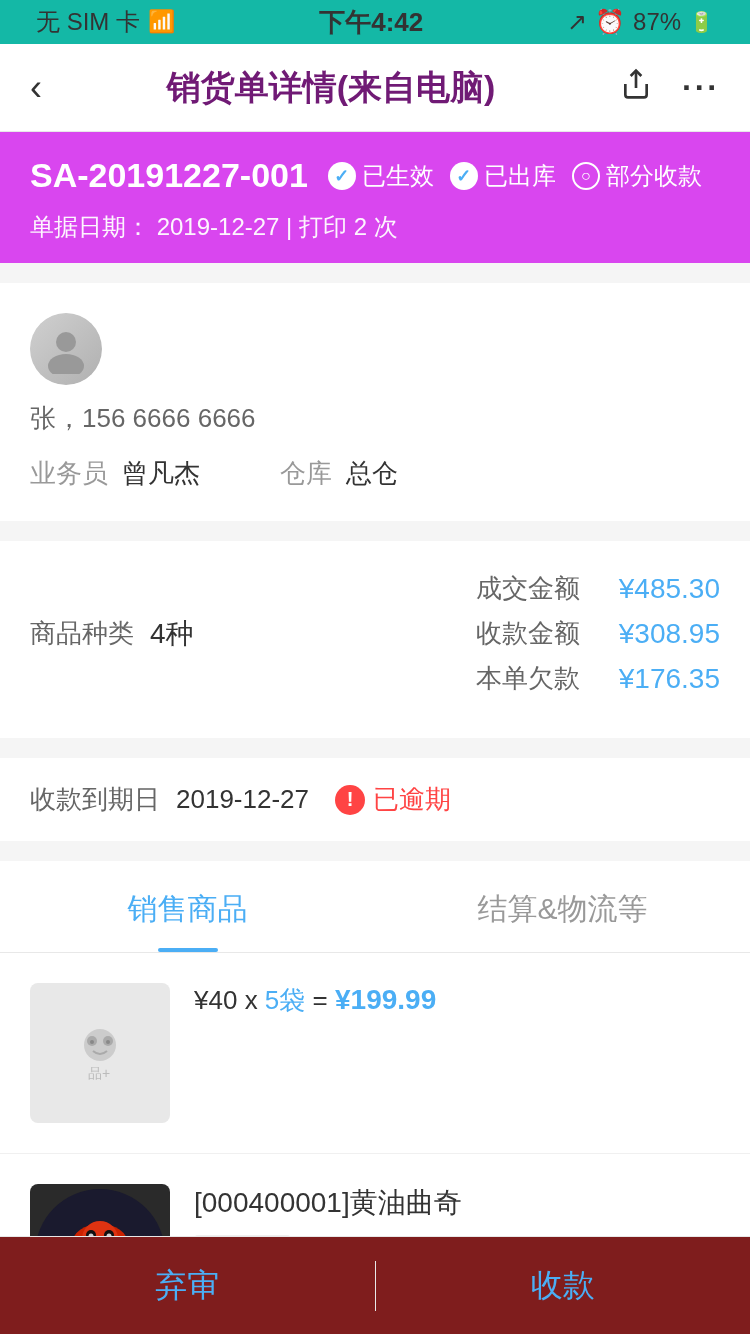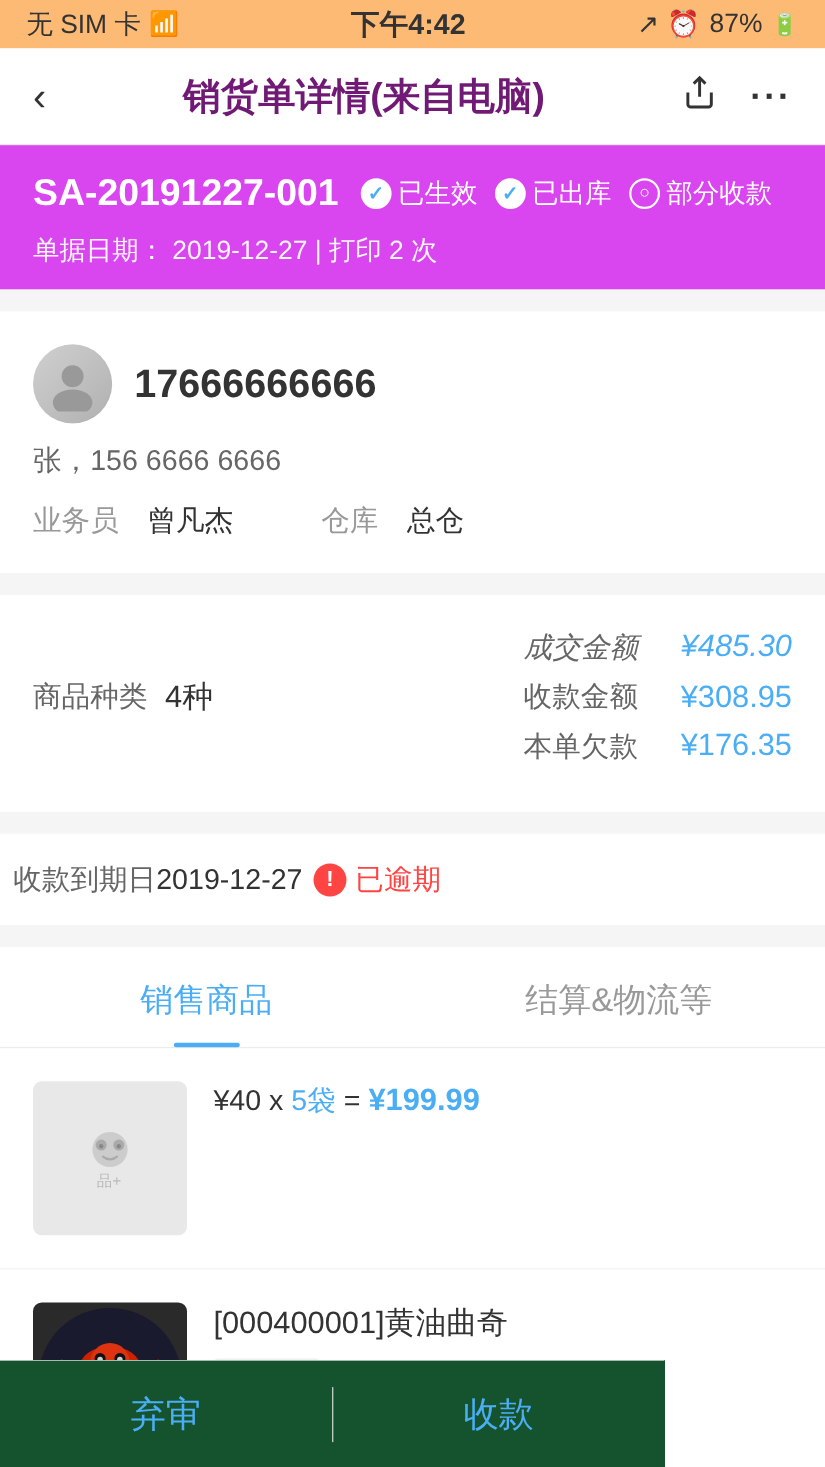"无 SIM 卡" .status-bar { background: #fdba74 -> #14b8a6; padding: 0 24px -> 0 36px }
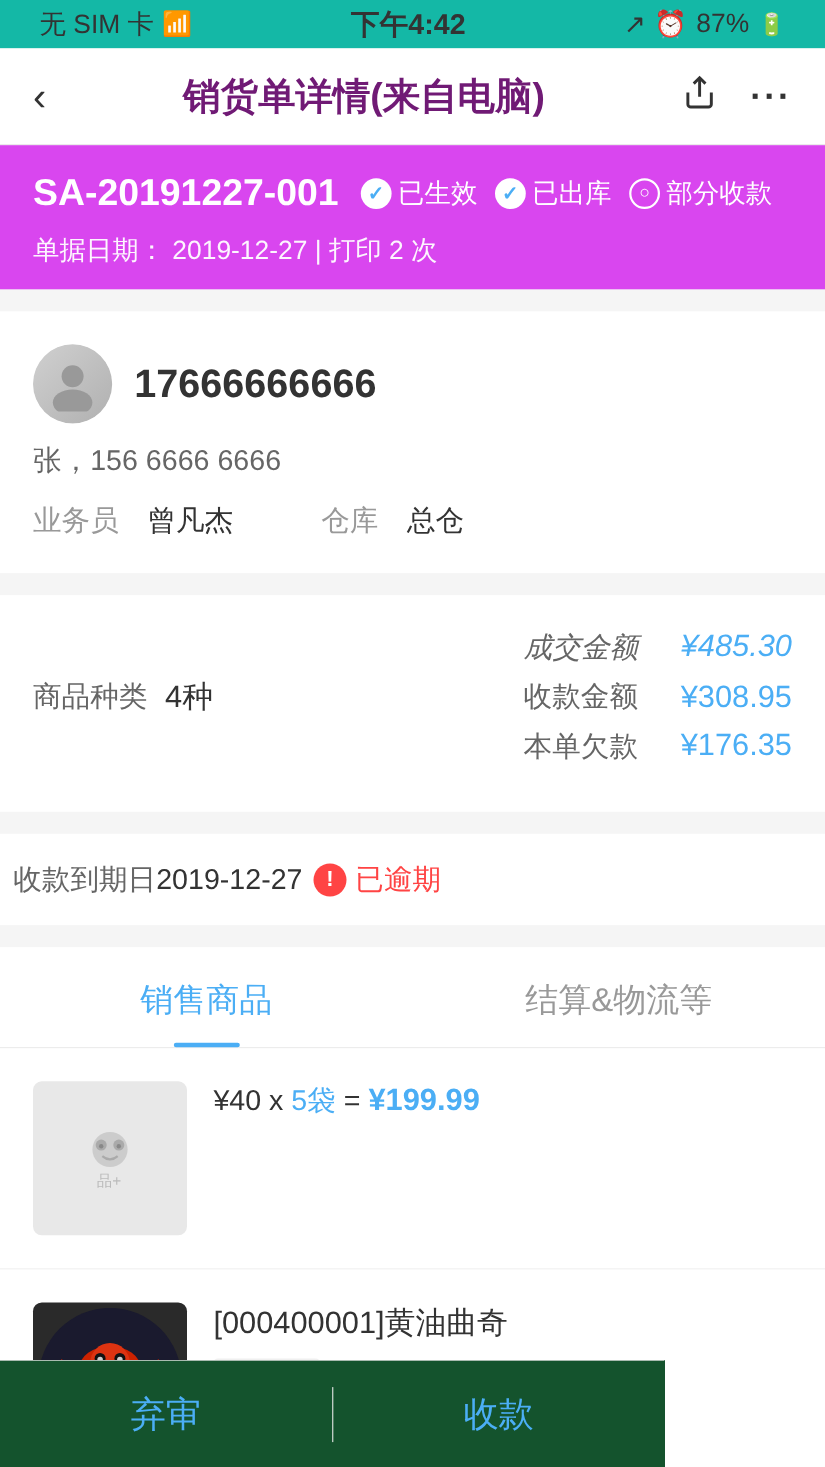"17666666666" span.customer-name { html: <span>17666666666</span> -> none }
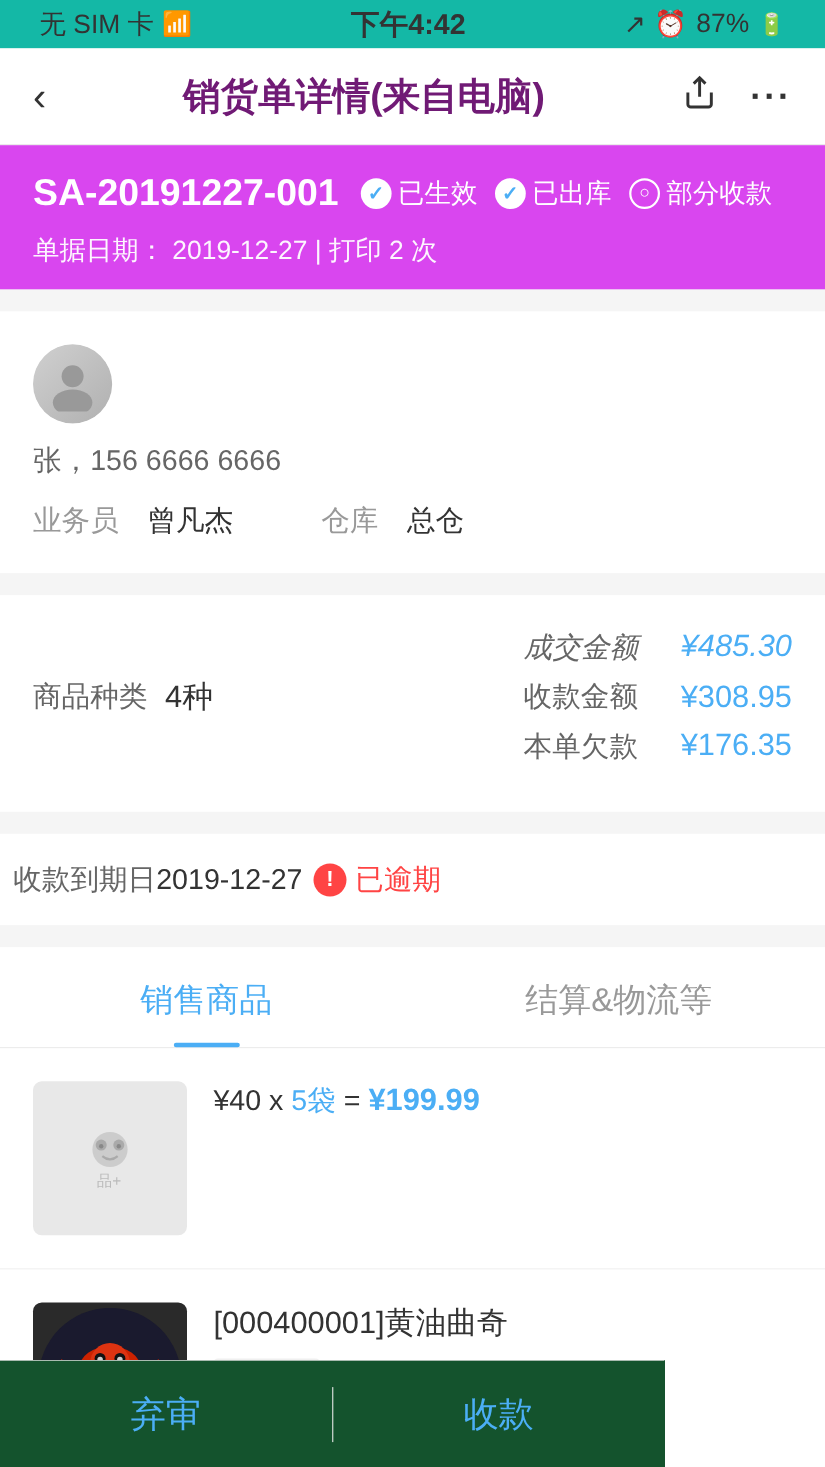"业务员" .meta-item { gap: 26px -> 14px }
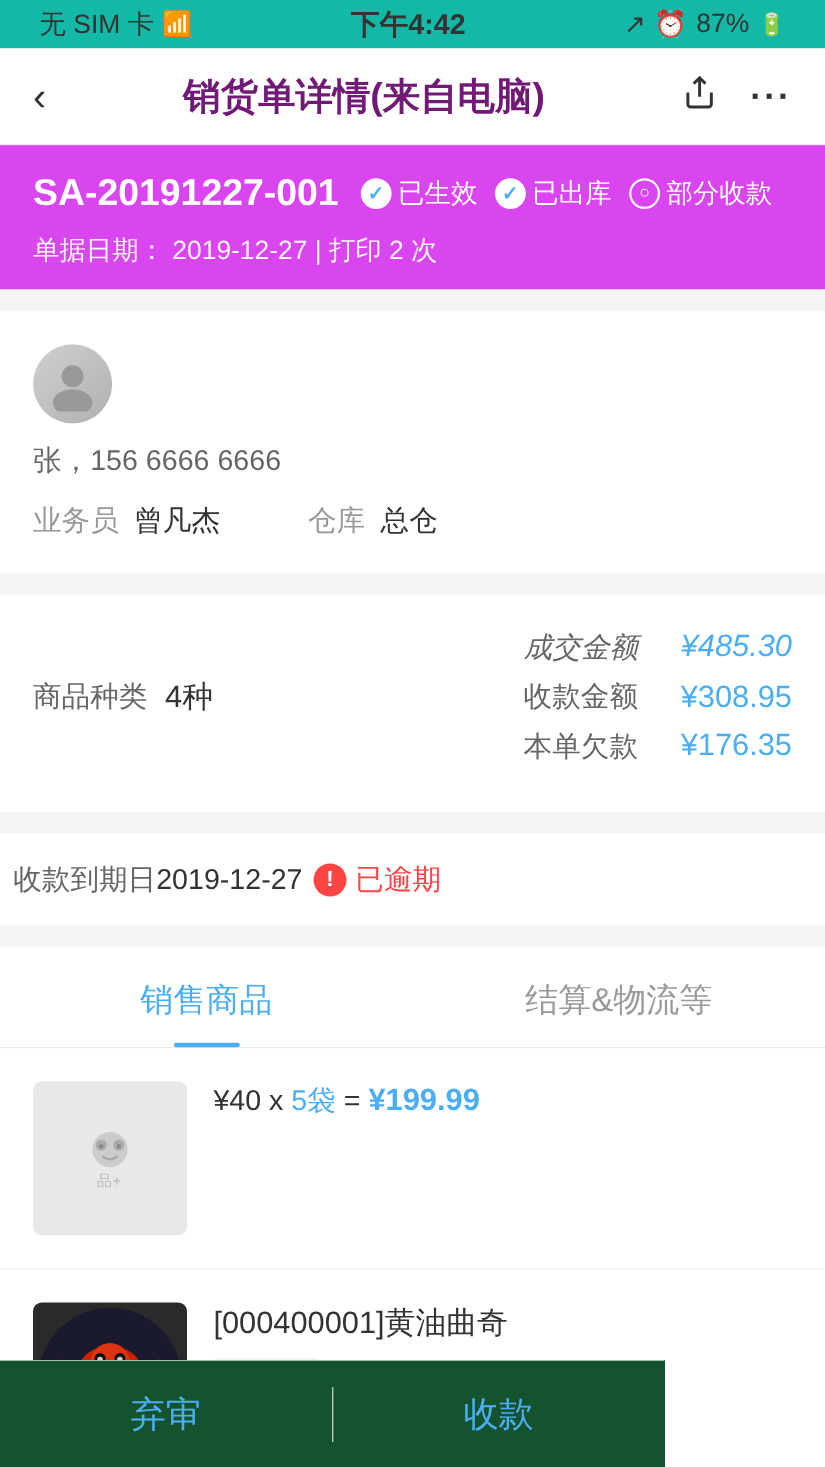"成交金额" div { align-items: flex-start -> center; font-style: italic -> none }
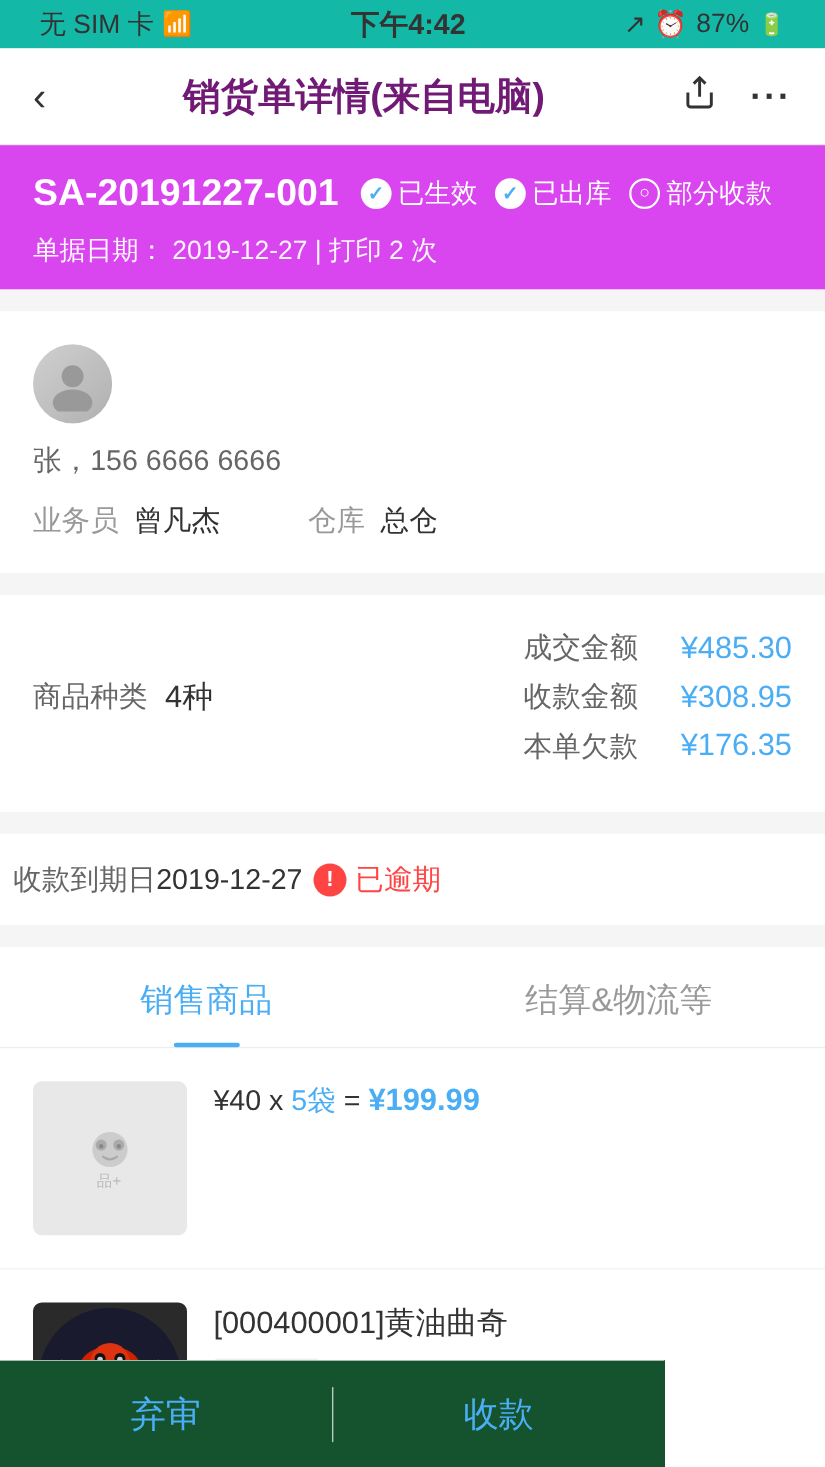"本单欠款" div { align-items: flex-start -> center }
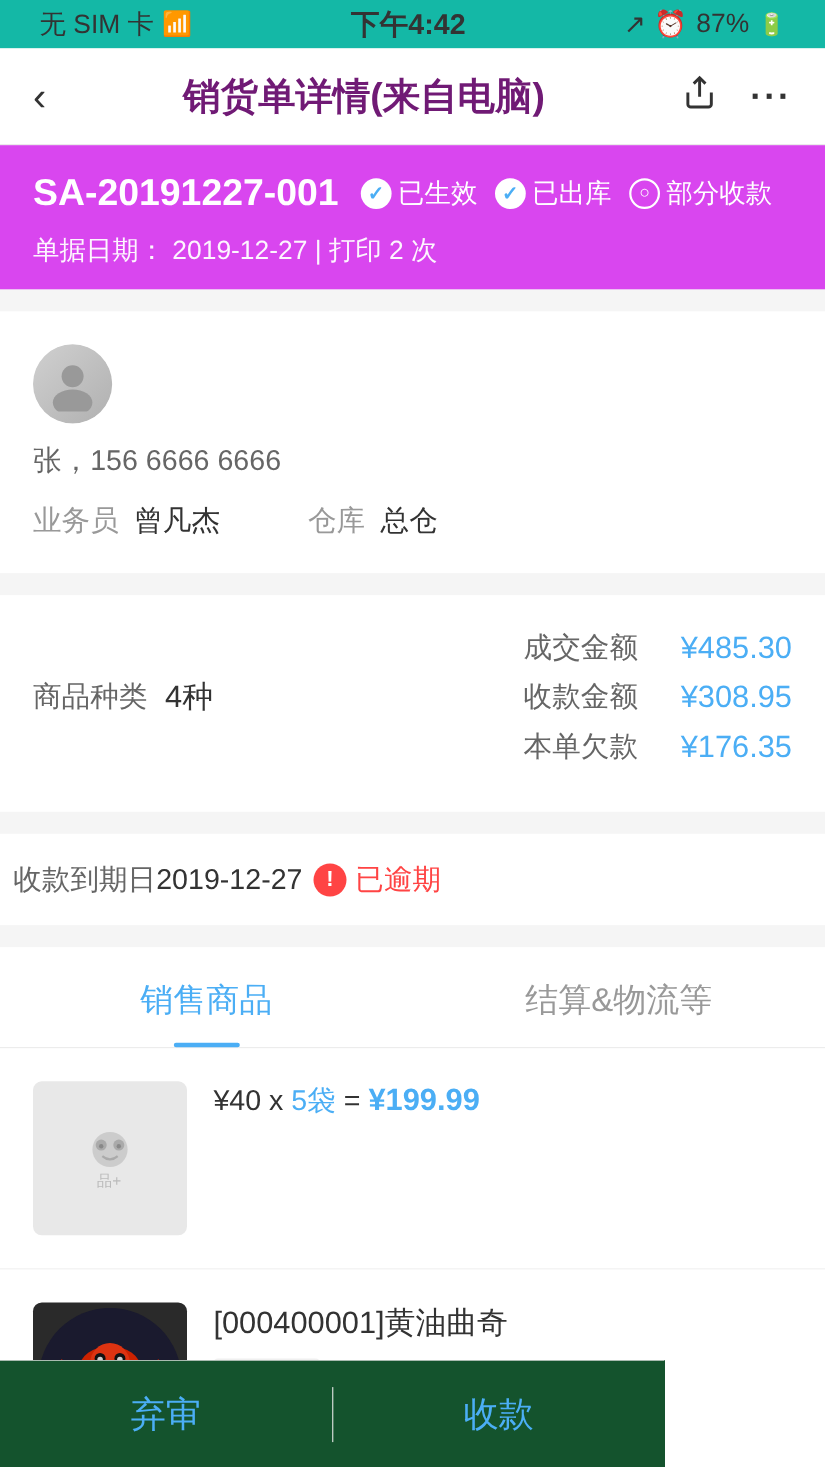"收款到期日" .due-section { gap: none -> 16px; padding: 24px 12px -> 24px 30px }
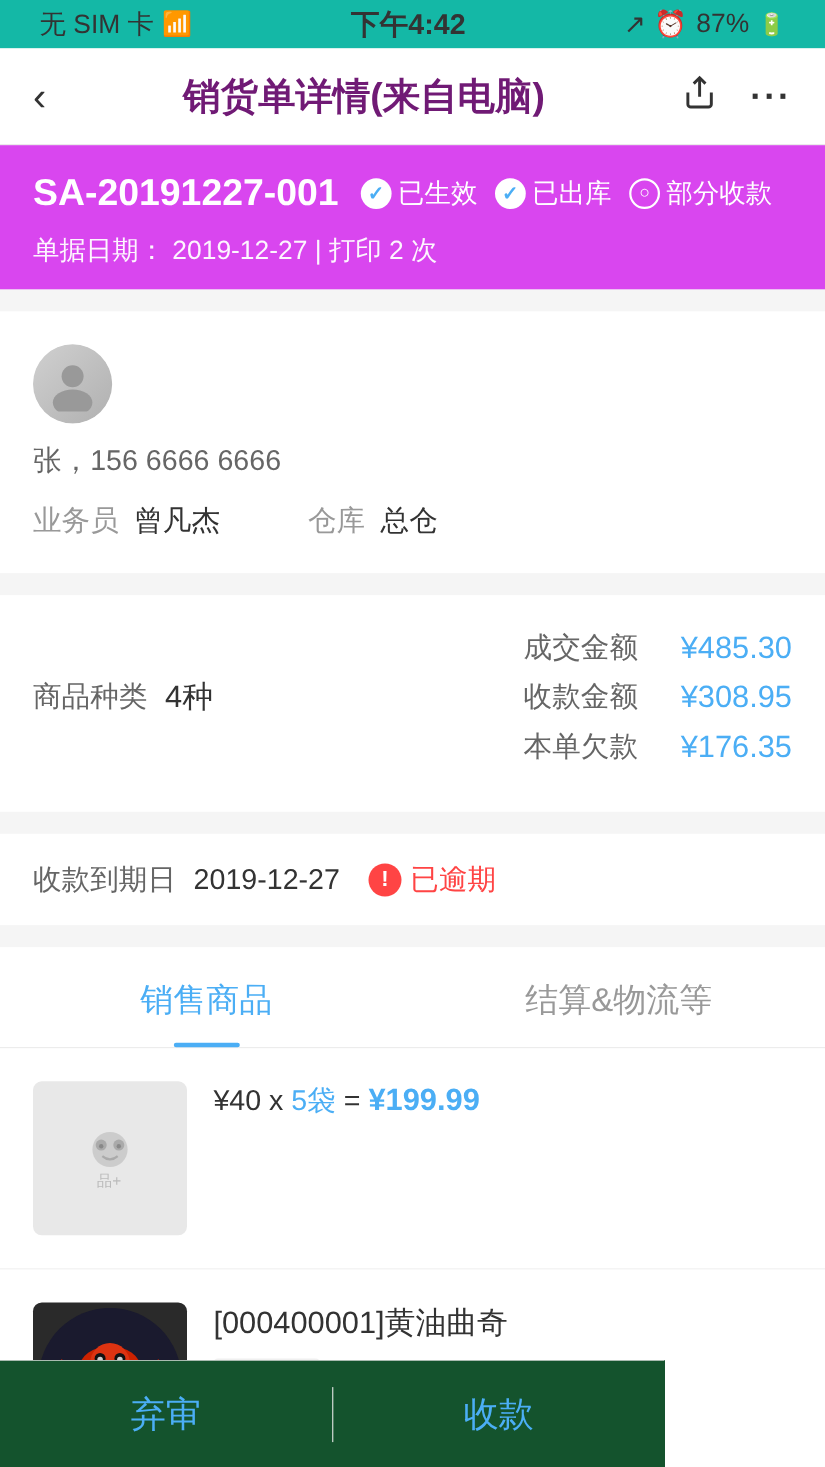"弃审" .bottom-toolbar { background: #14532d -> #7f1d1d; width: 604px -> 750px }
